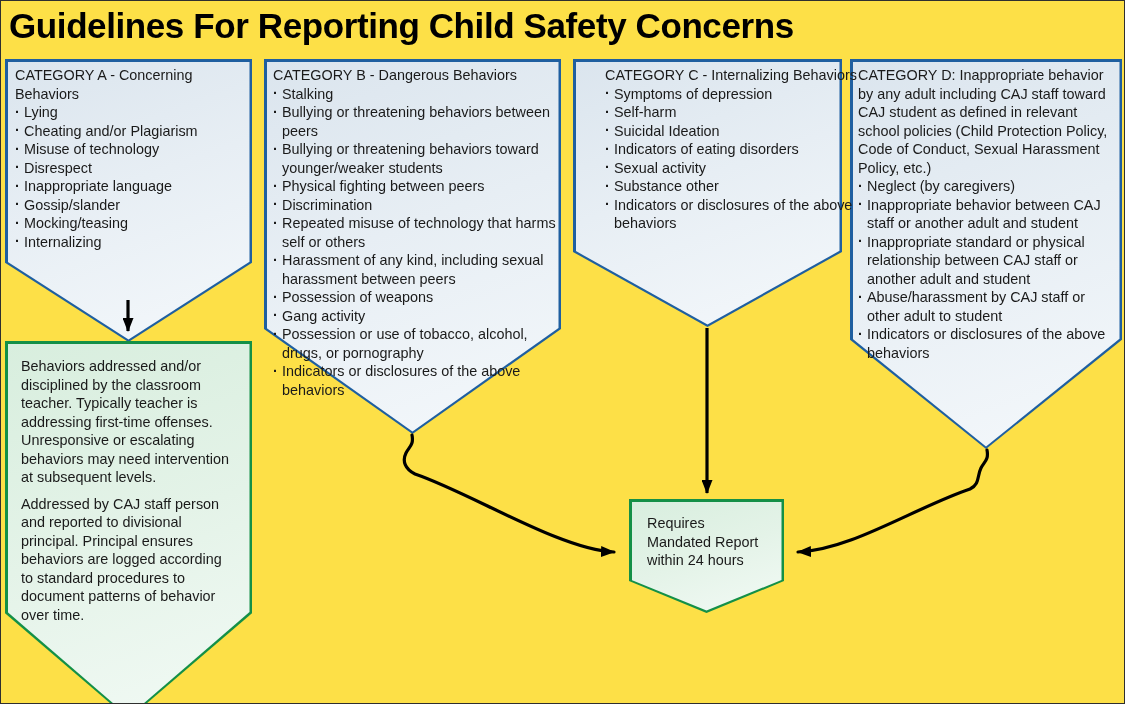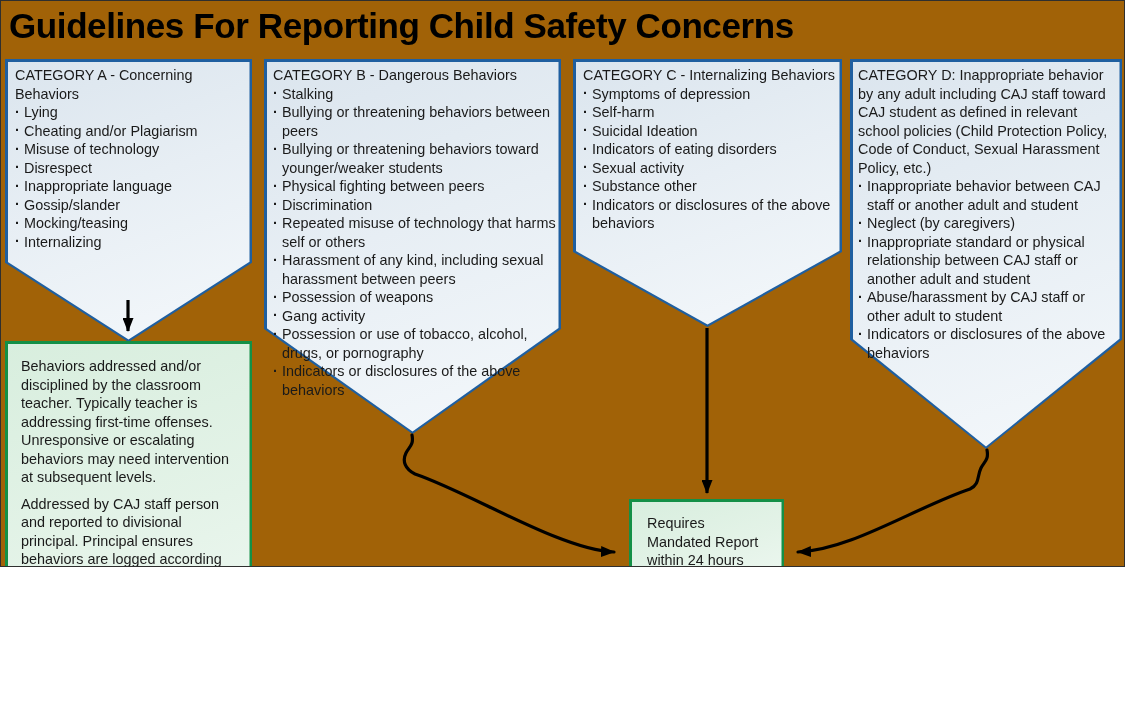"Guidelines For Reporting Child Safety" #page { background: #a16207 -> #fde047; height: 567px -> 704px }
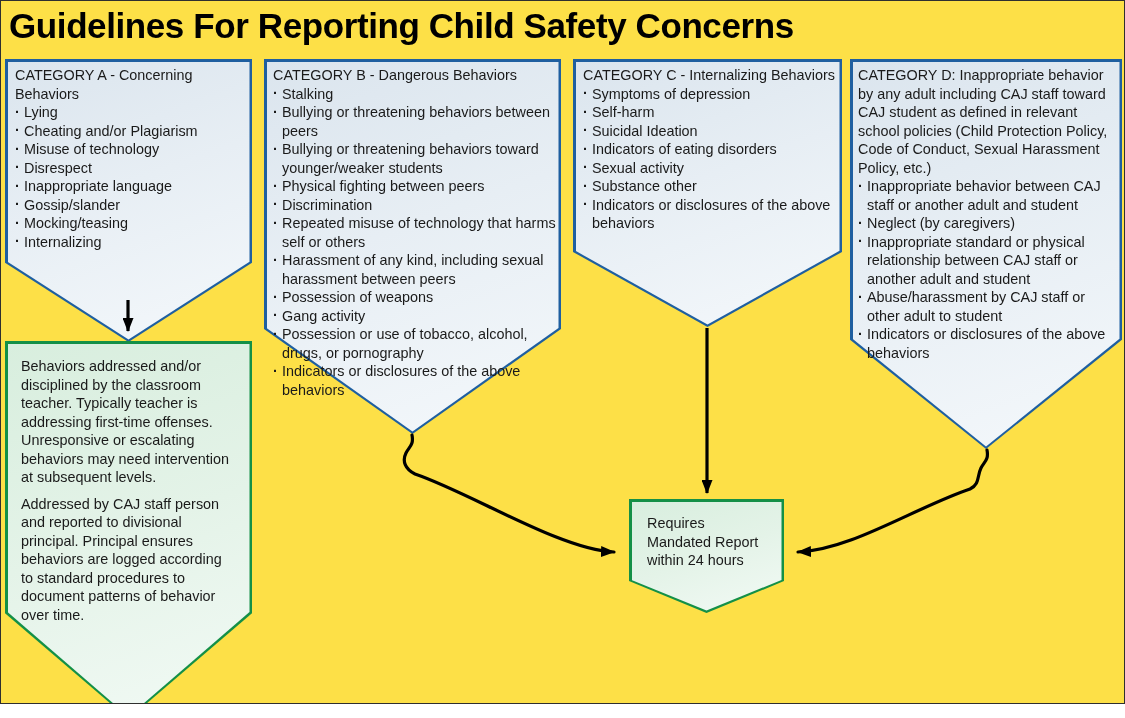"CATEGORY C - Internalizing Behaviors" #cat-c-text { left: 582px -> 604px }
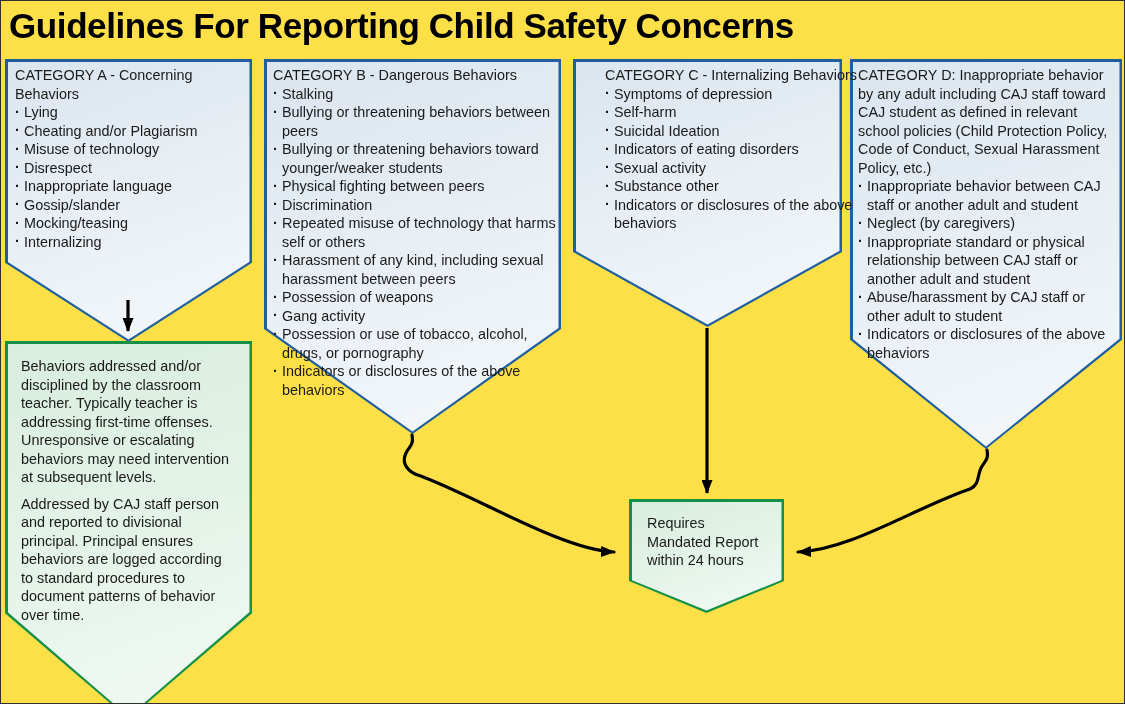"Inappropriate behavior between CAJ staff" li { order: before "Neglect (by caregivers)" -> after "Neglect (by caregivers)" }
